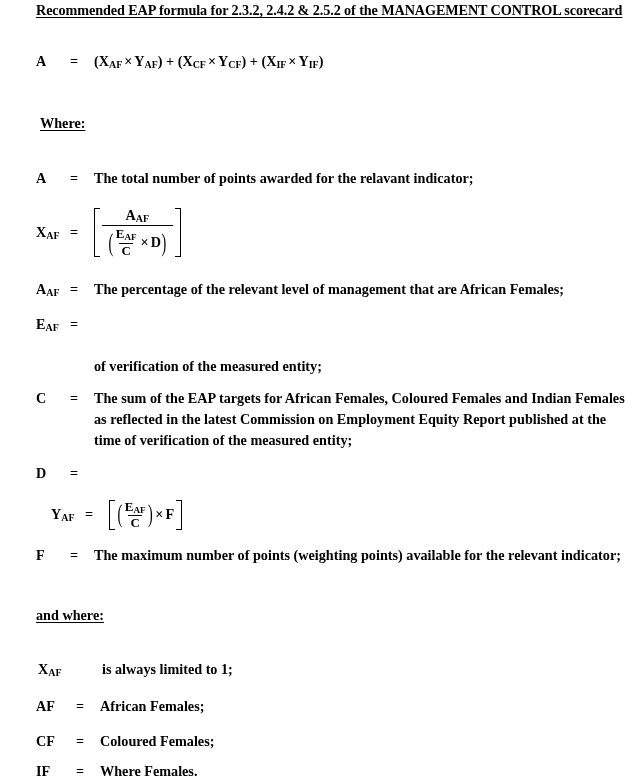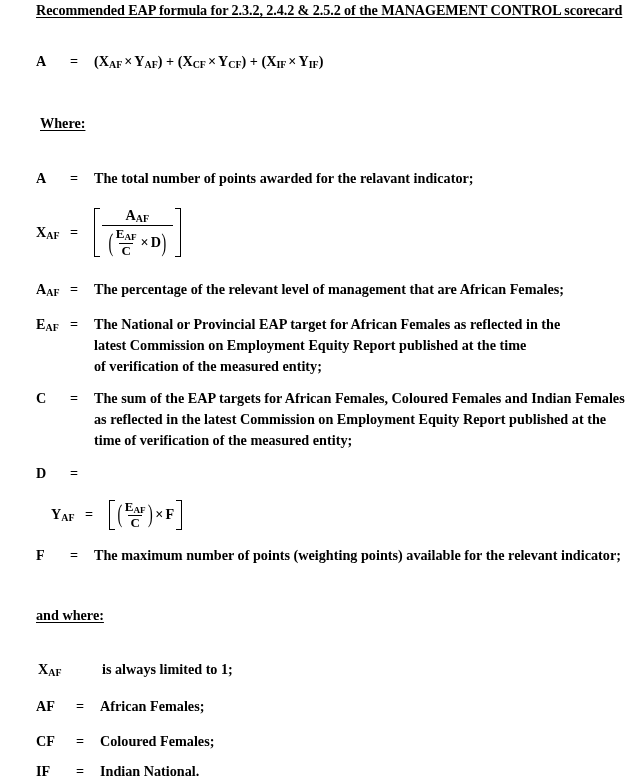"The National or Provincial EAP" span.col-txt { html: <span>The National or Provincial EAP target for African Females as reflected in the</span> -> none }
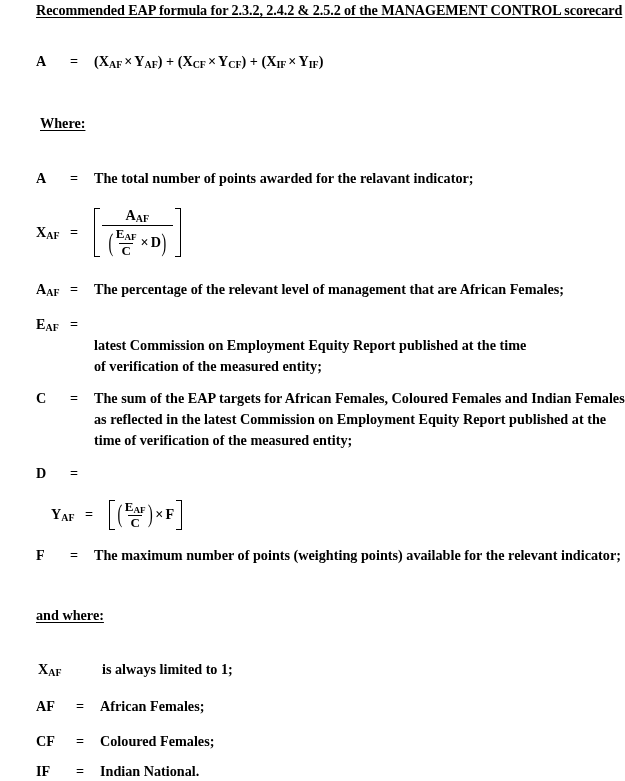"latest Commission on Employment Equity" div.cont { html: <div>latest Commission on Employment Equity Report published at the time</div> -> none }
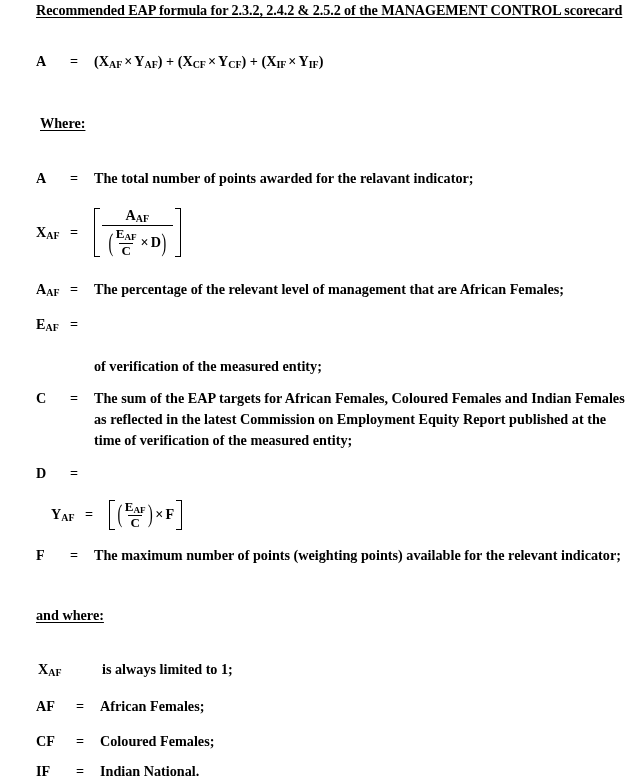"Indian National." span.col-txt { text: Indian National -> Where Females }
